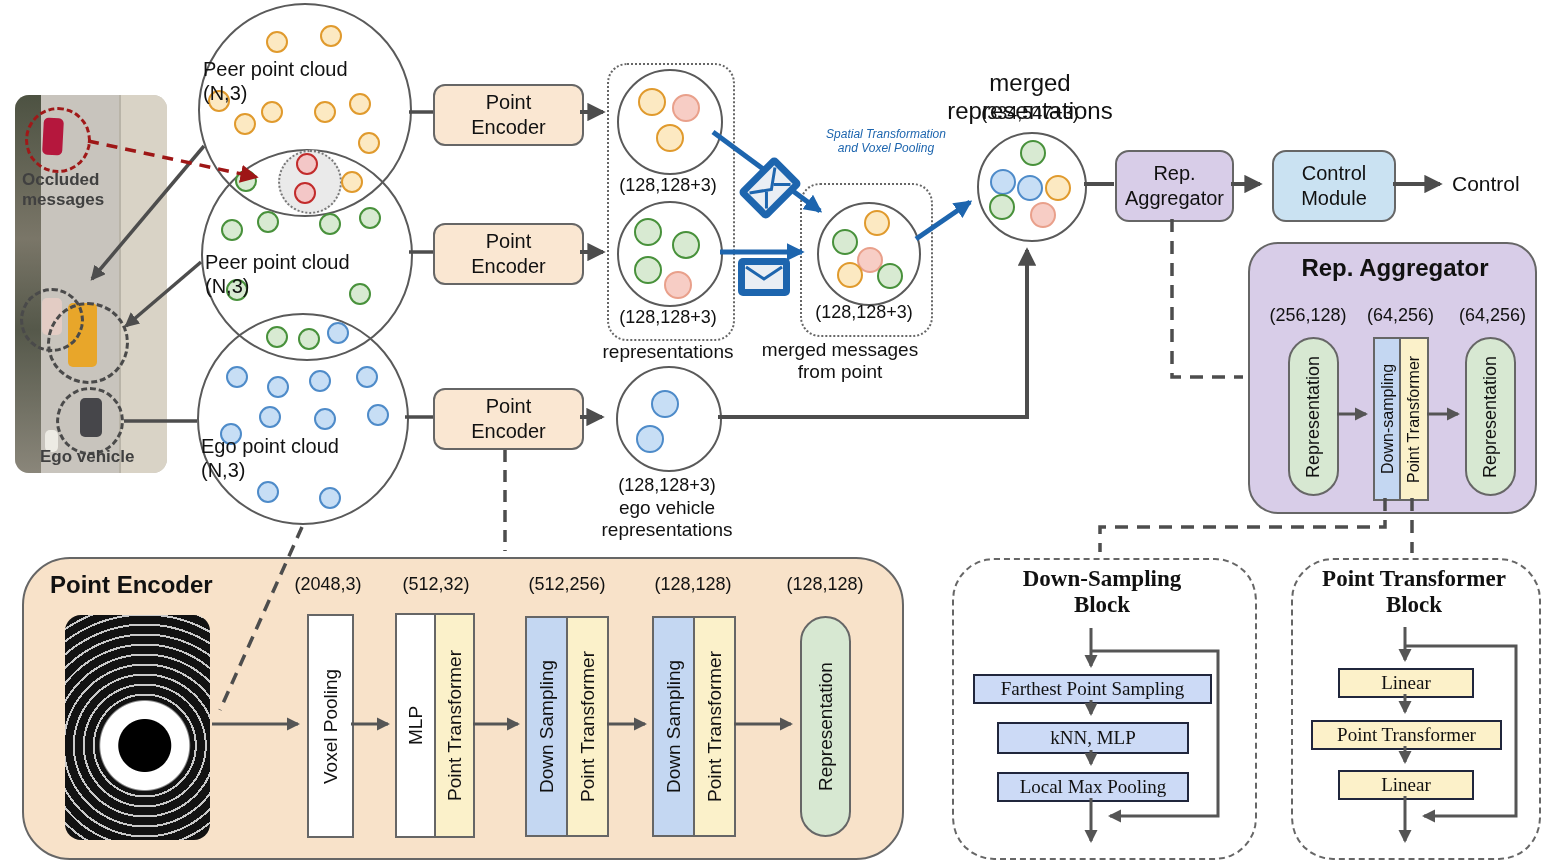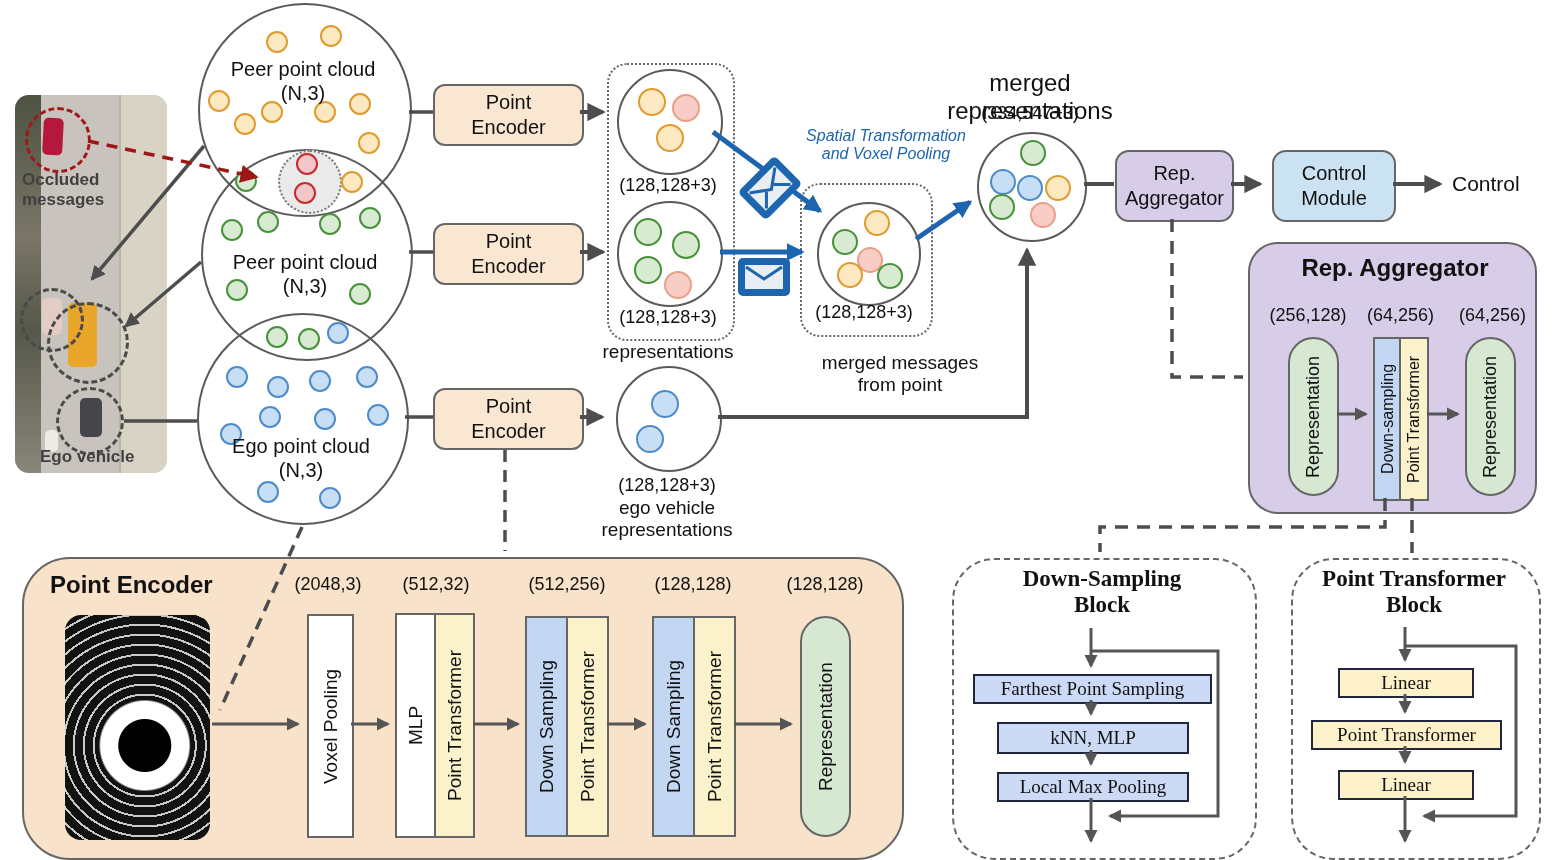"Peer point cloud" .cloudname { text-align: center -> none }
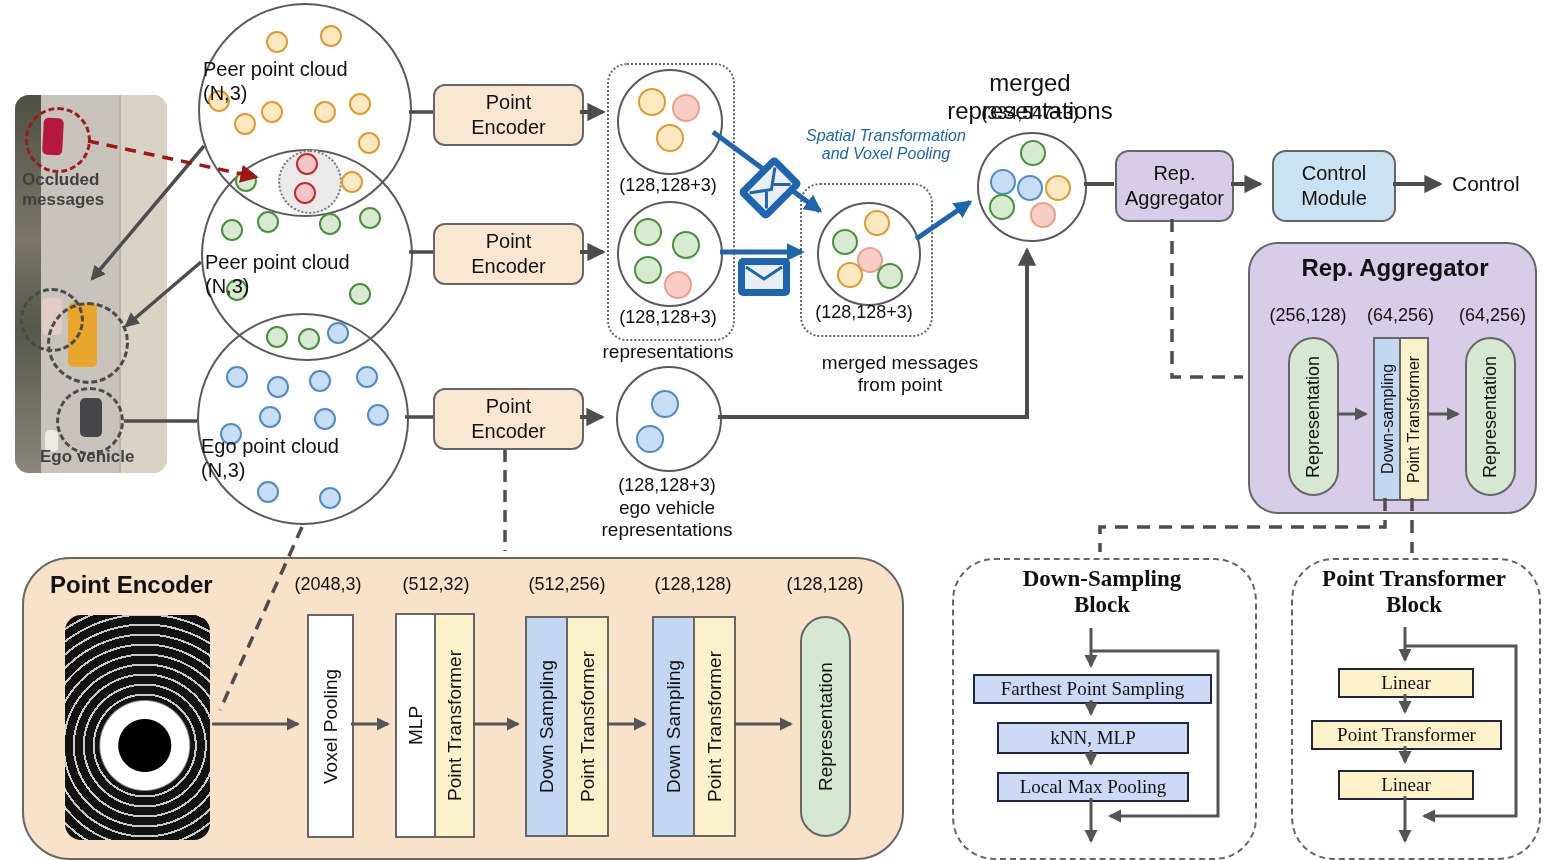"Spatial Transformation" .note { font-size: 16px -> 12px }
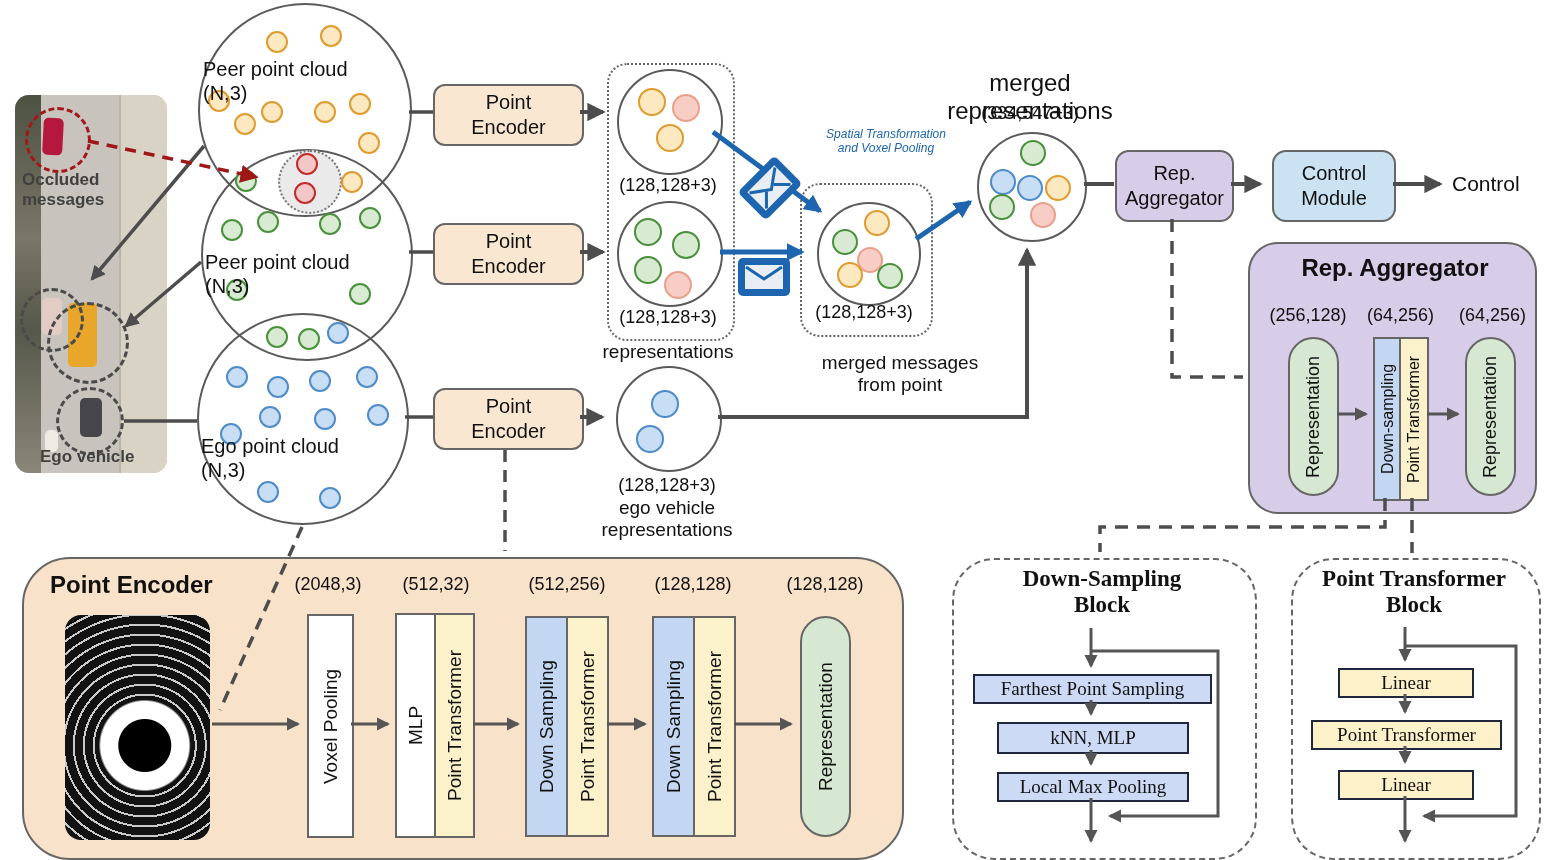"merged messages" div.cap { left: 800px -> 740px; margin-top: 13px -> none }
